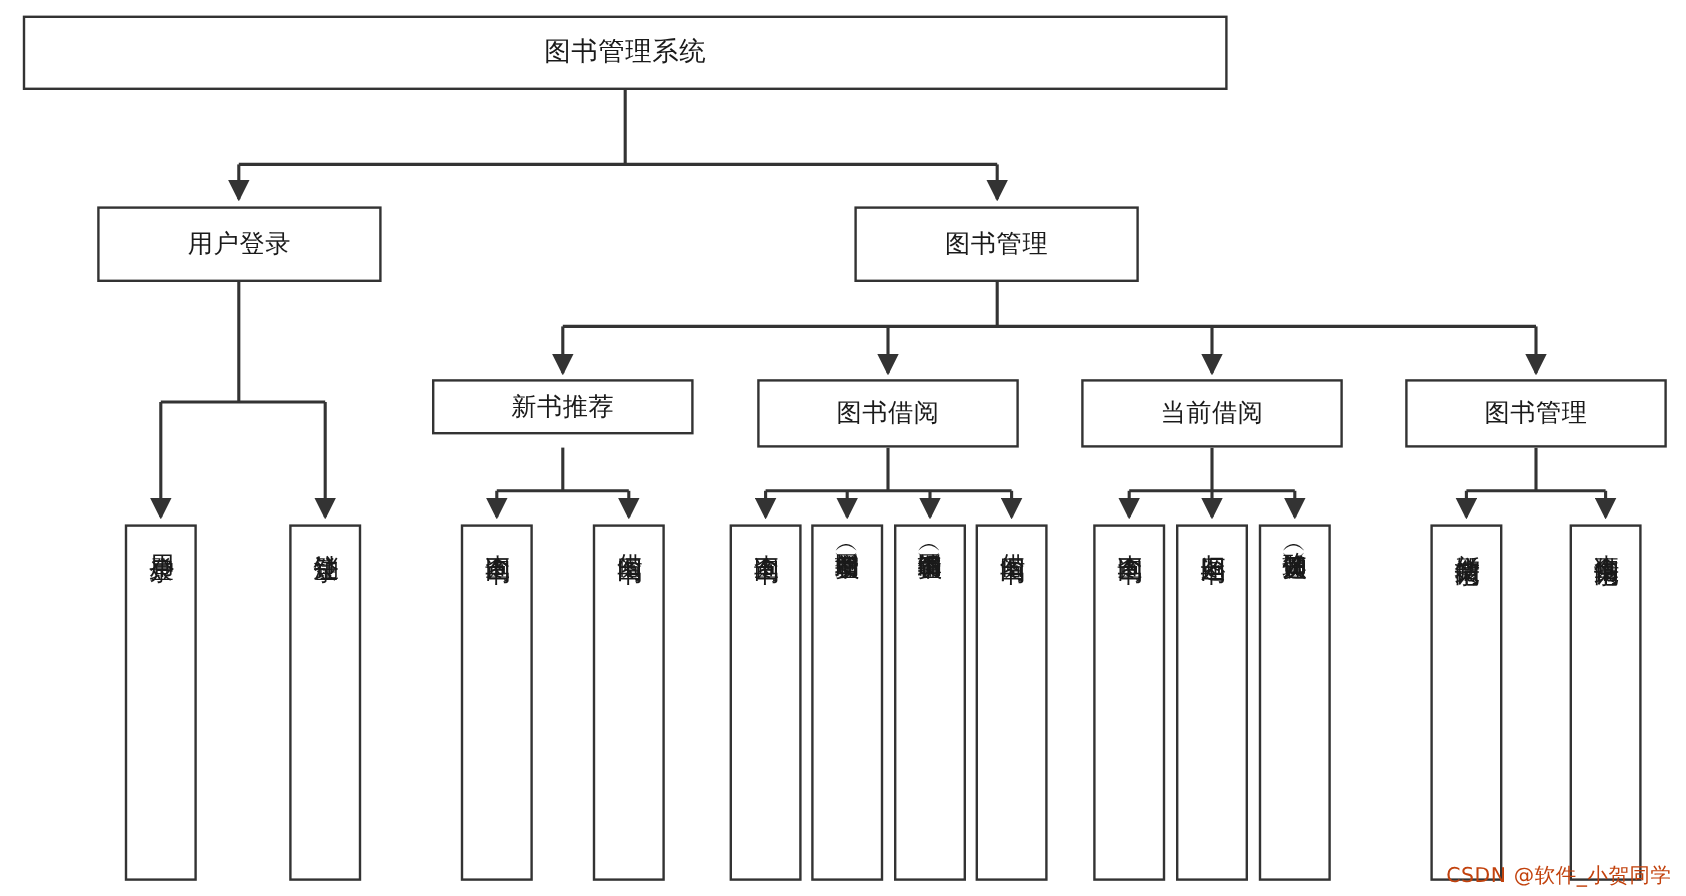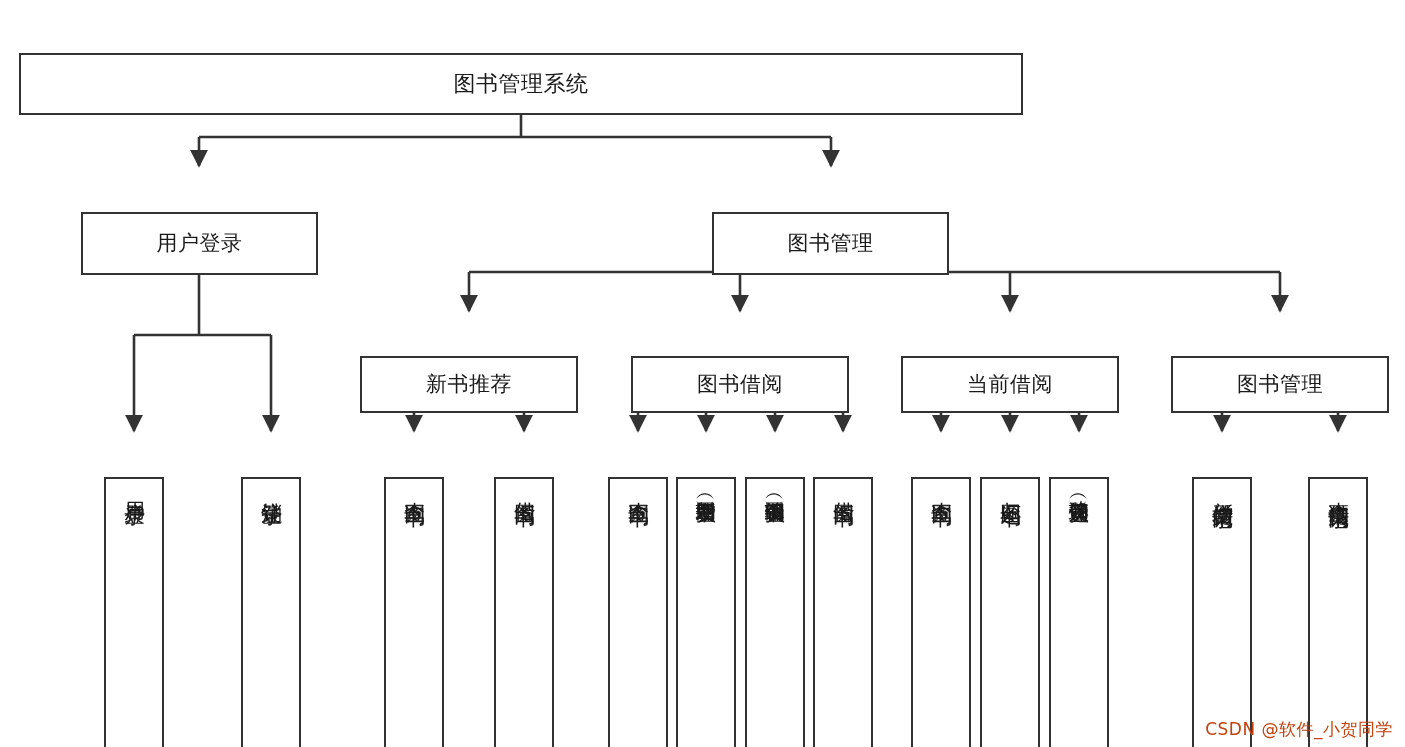"图书管理系统" .node { margin-top: 40px -> none }
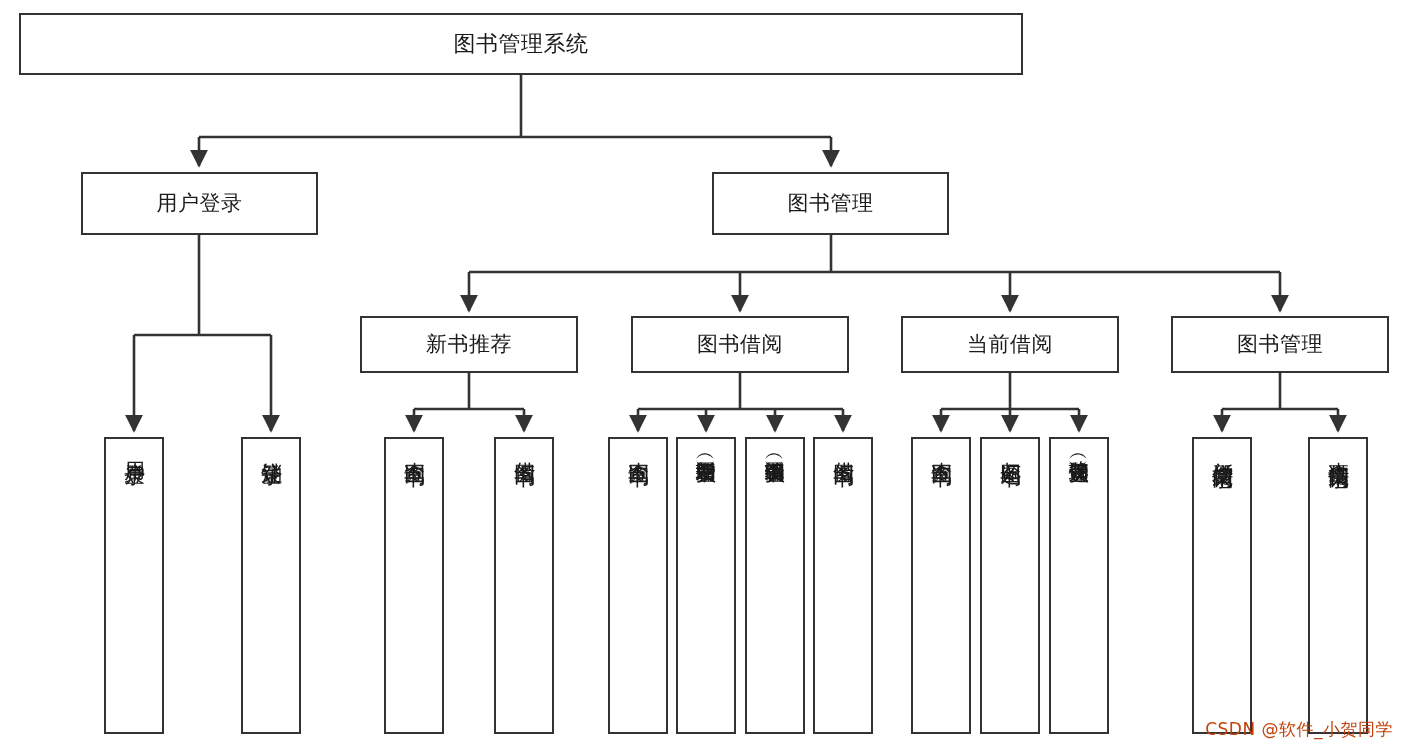"新书推荐" div.node { height: 57px -> 46px }
